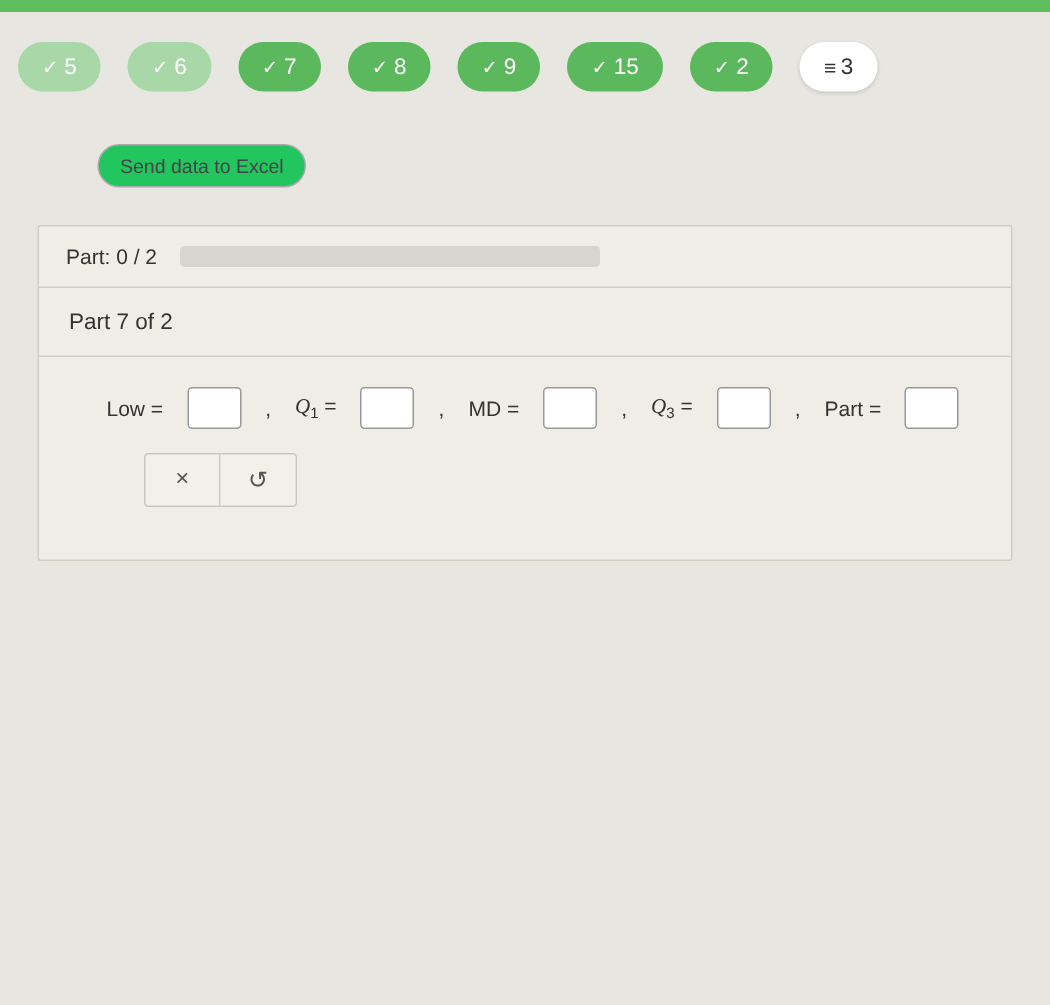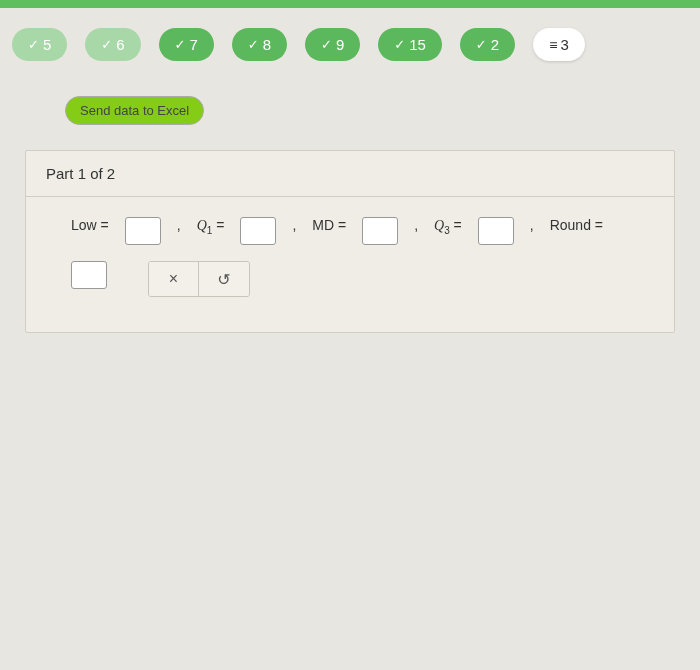"Send data to Excel" .excel-btn { background: #84cc16 -> #22c55e }
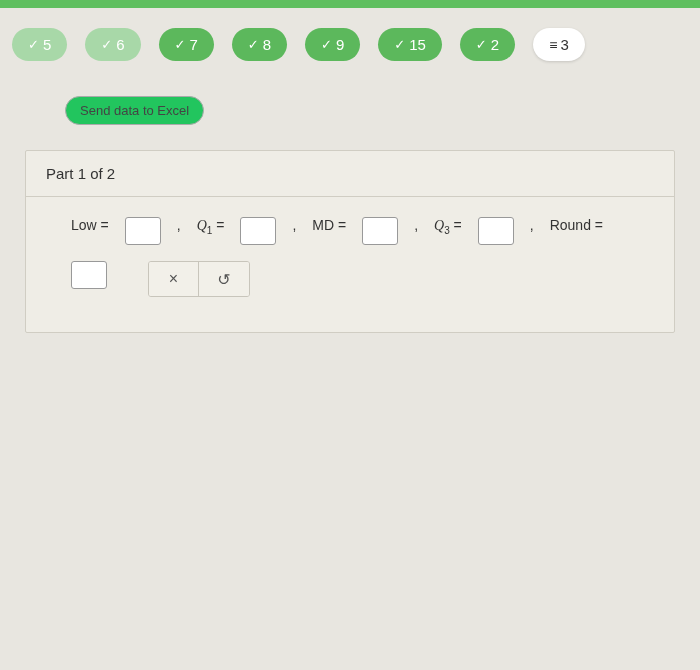"Part: 0 / 2" div.progress-bar-row { html: none -> <div> <span>Part: 0 / 2</span> <div></div> </div> }
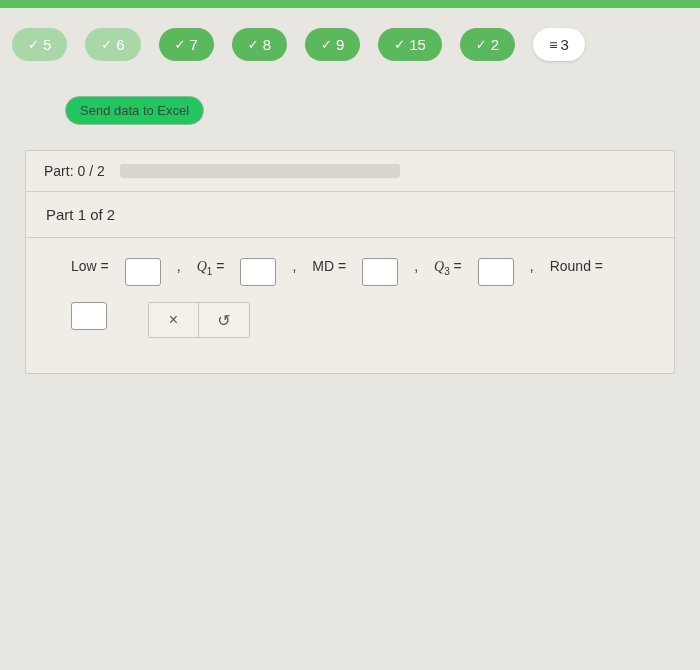"Part 1 of 2" div.part-header { text: 1 -> 7 }
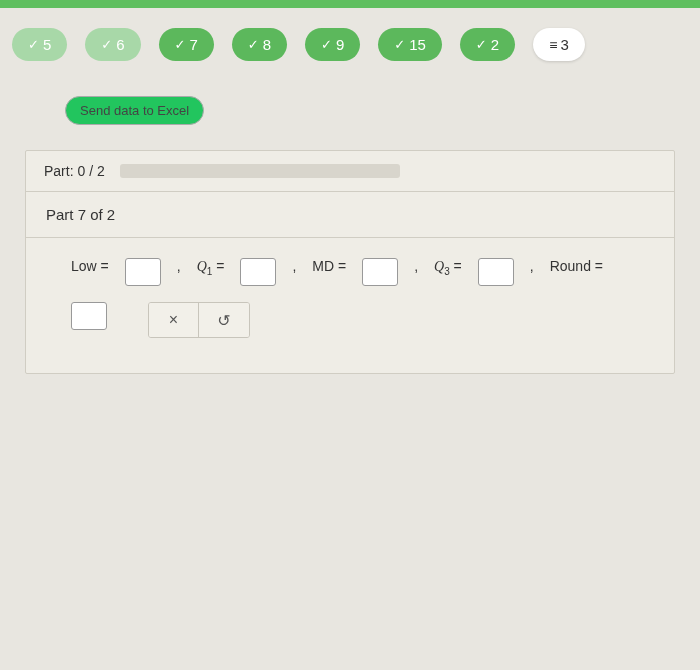"Low =" .answer-row { align-items: none -> center }
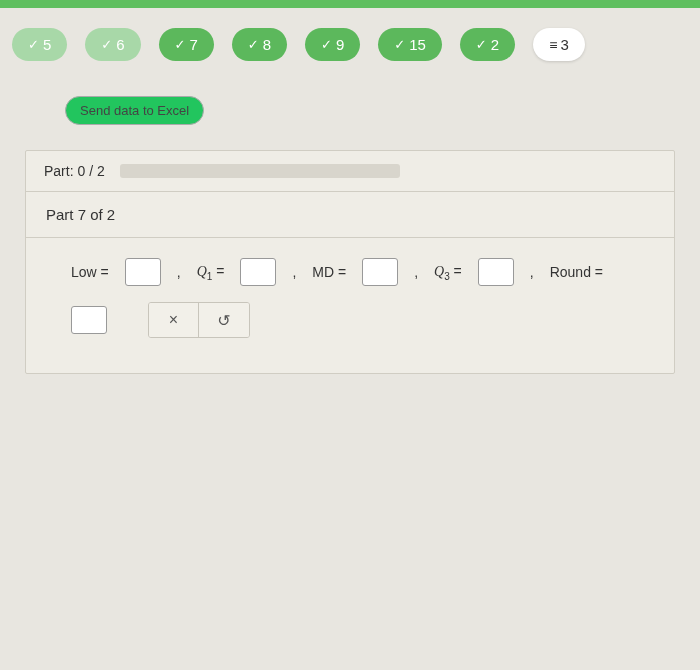"Round =" span.label-txt { text: Round -> Part }
